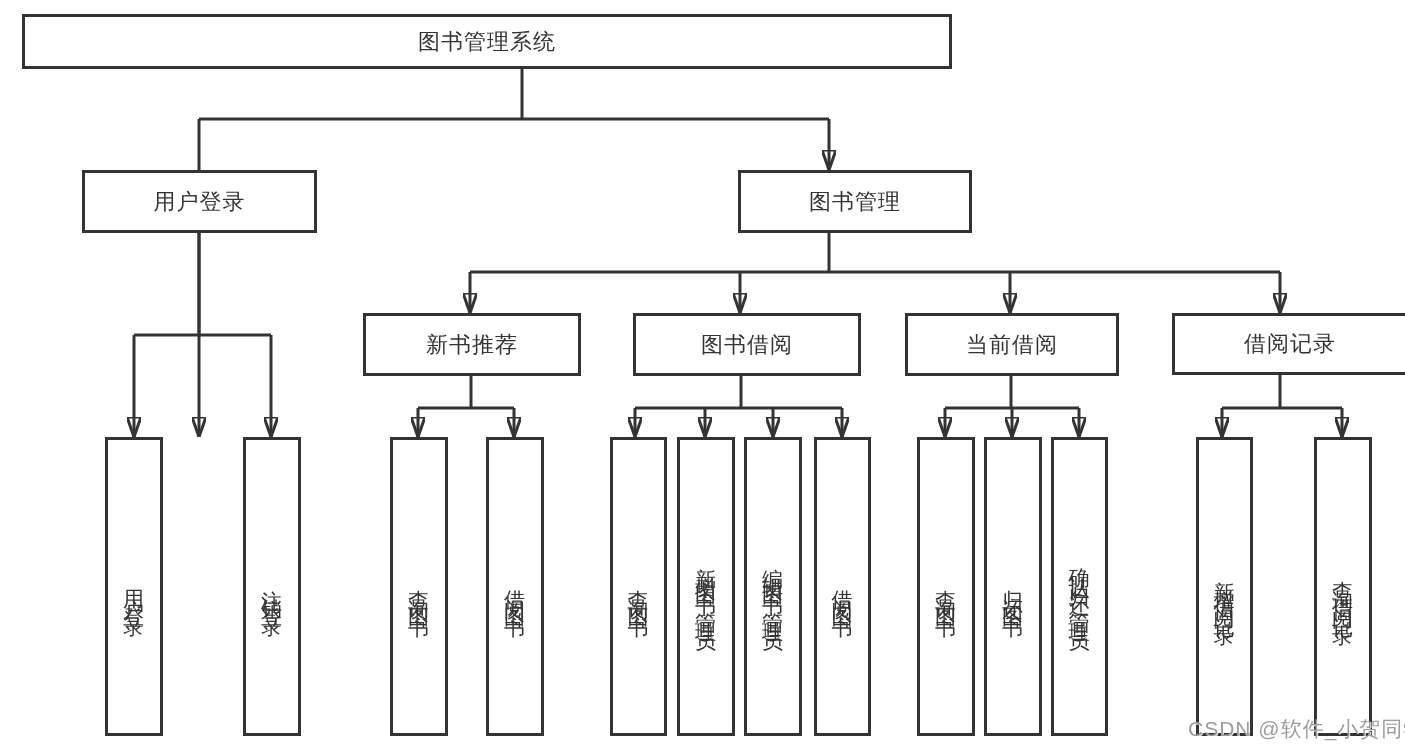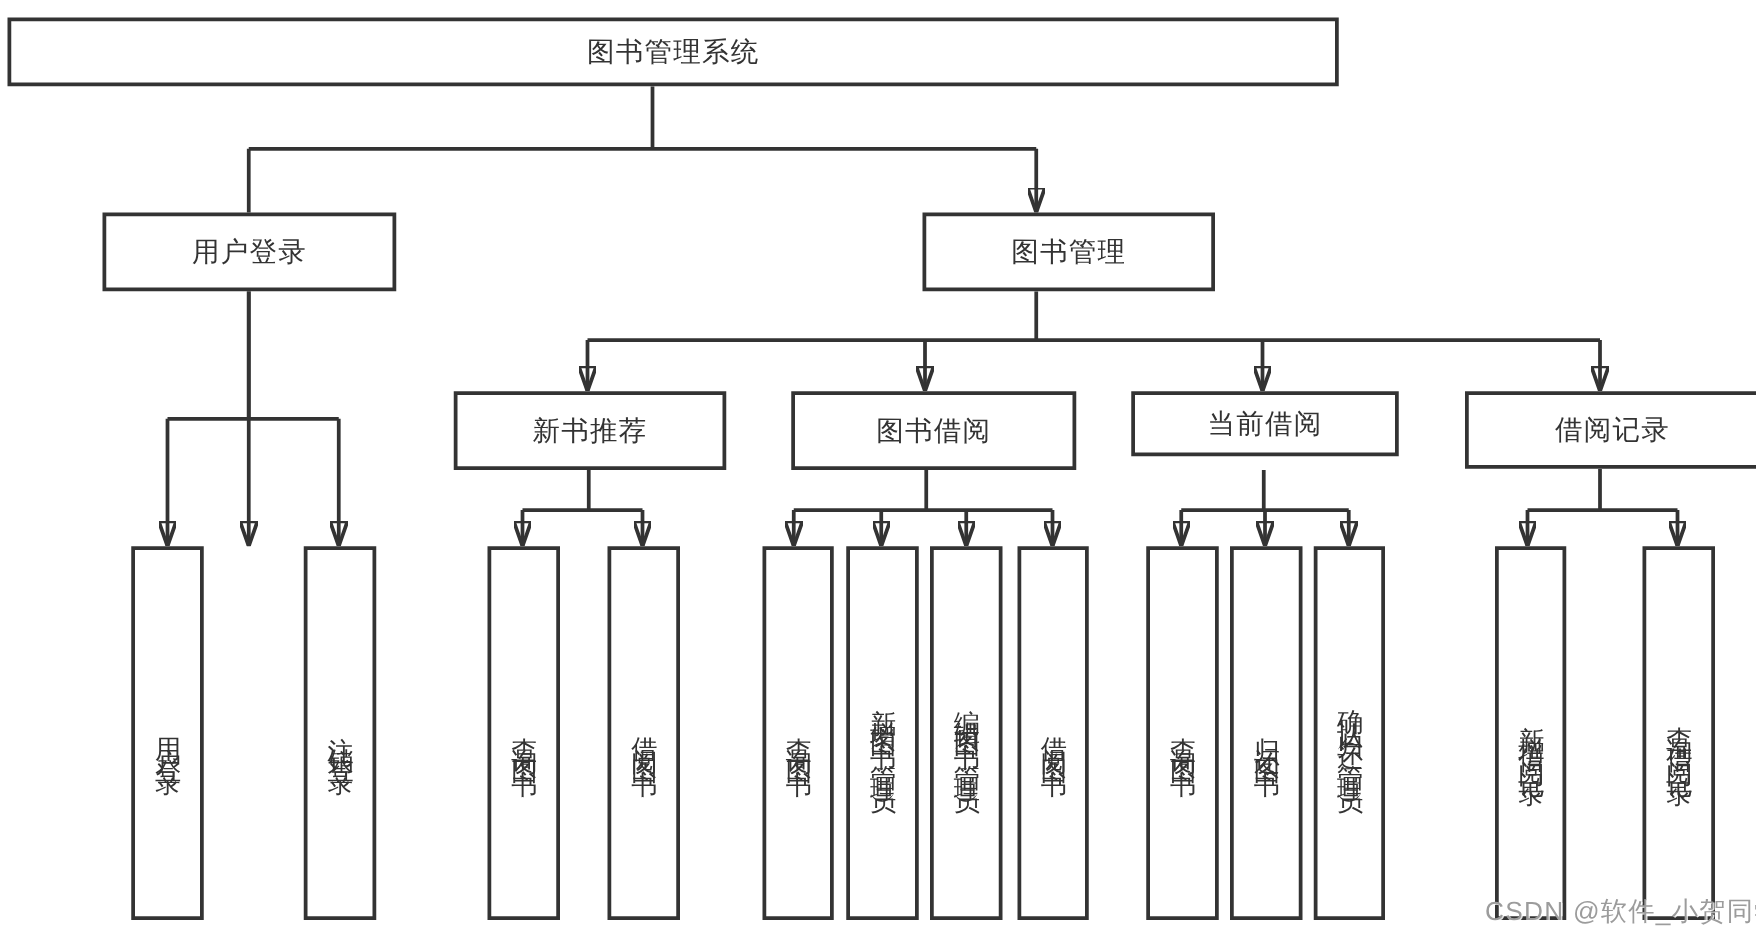"图书管理系统" div.hbox { left: 6px -> 22px; width: 1065px -> 930px }
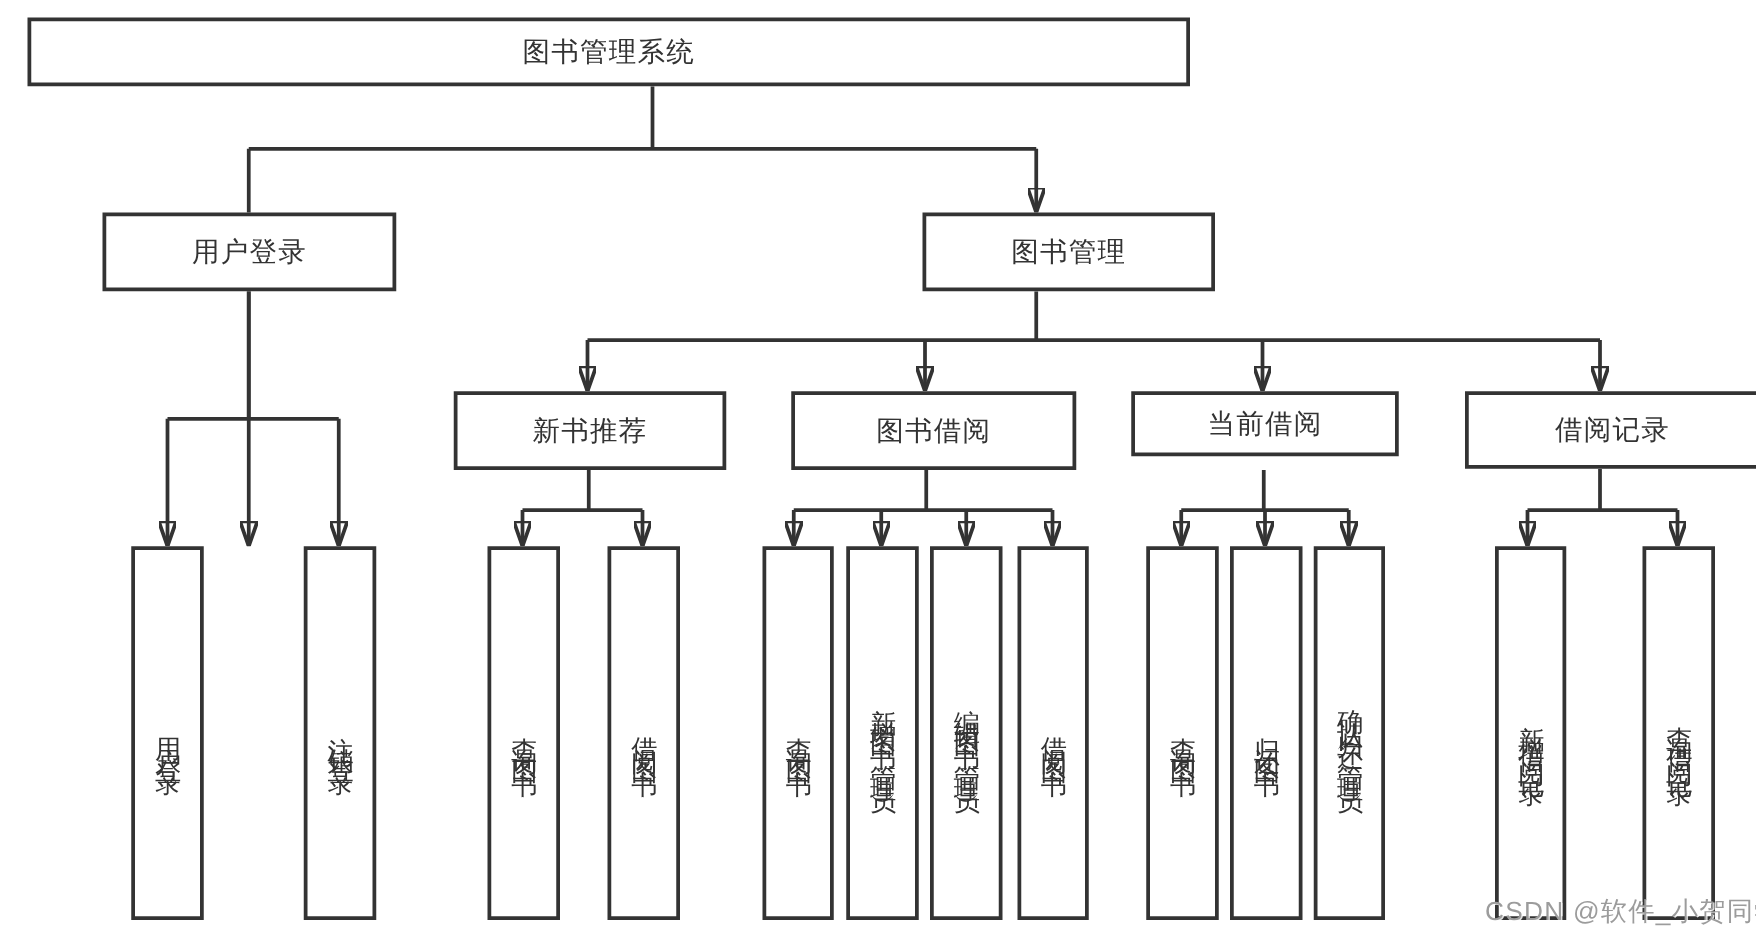"当前借阅" div.hbox { height: 52px -> 63px }
